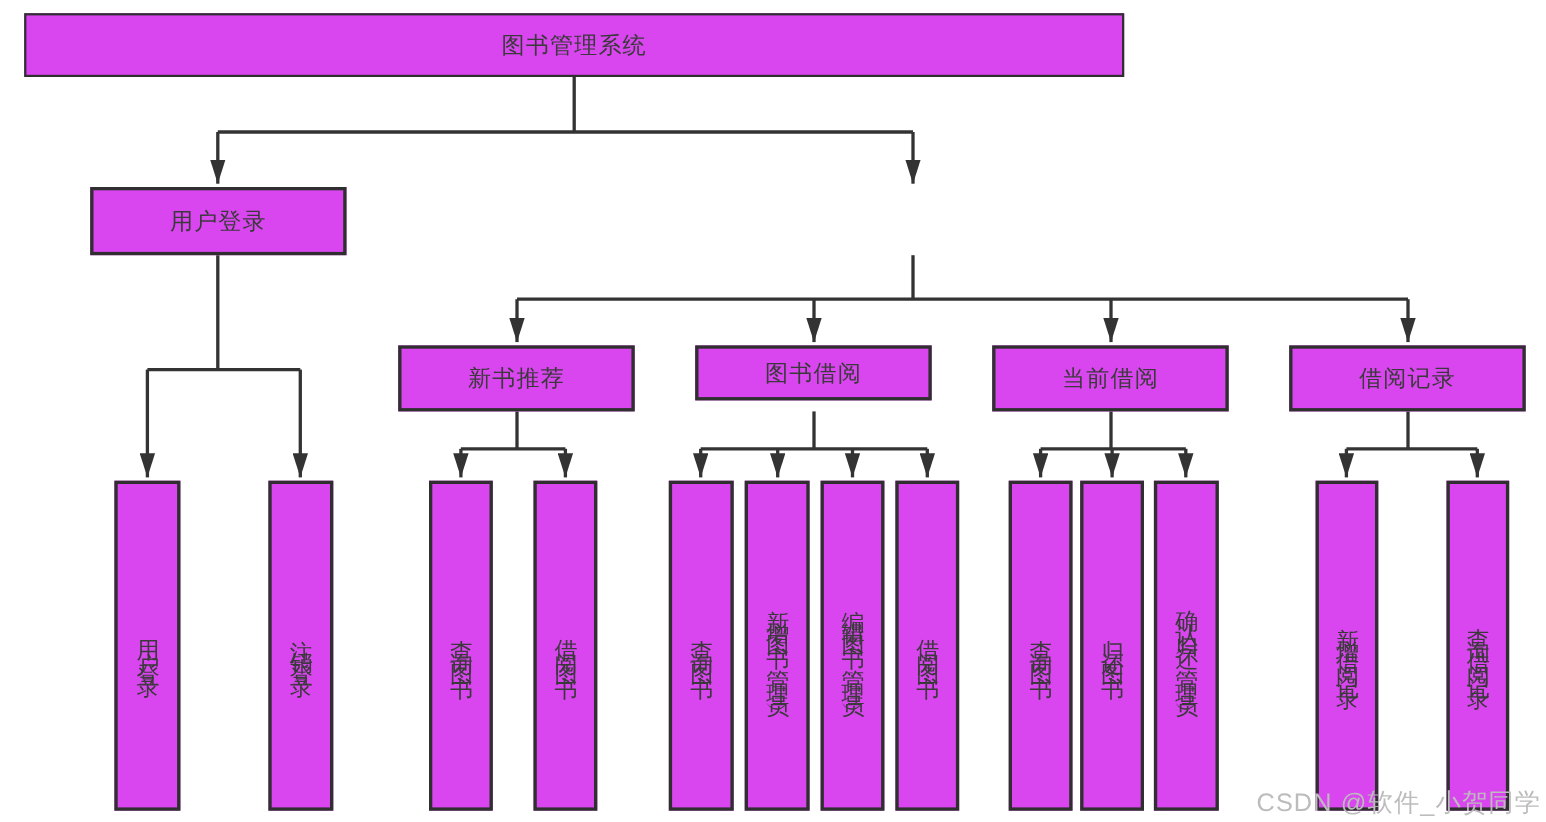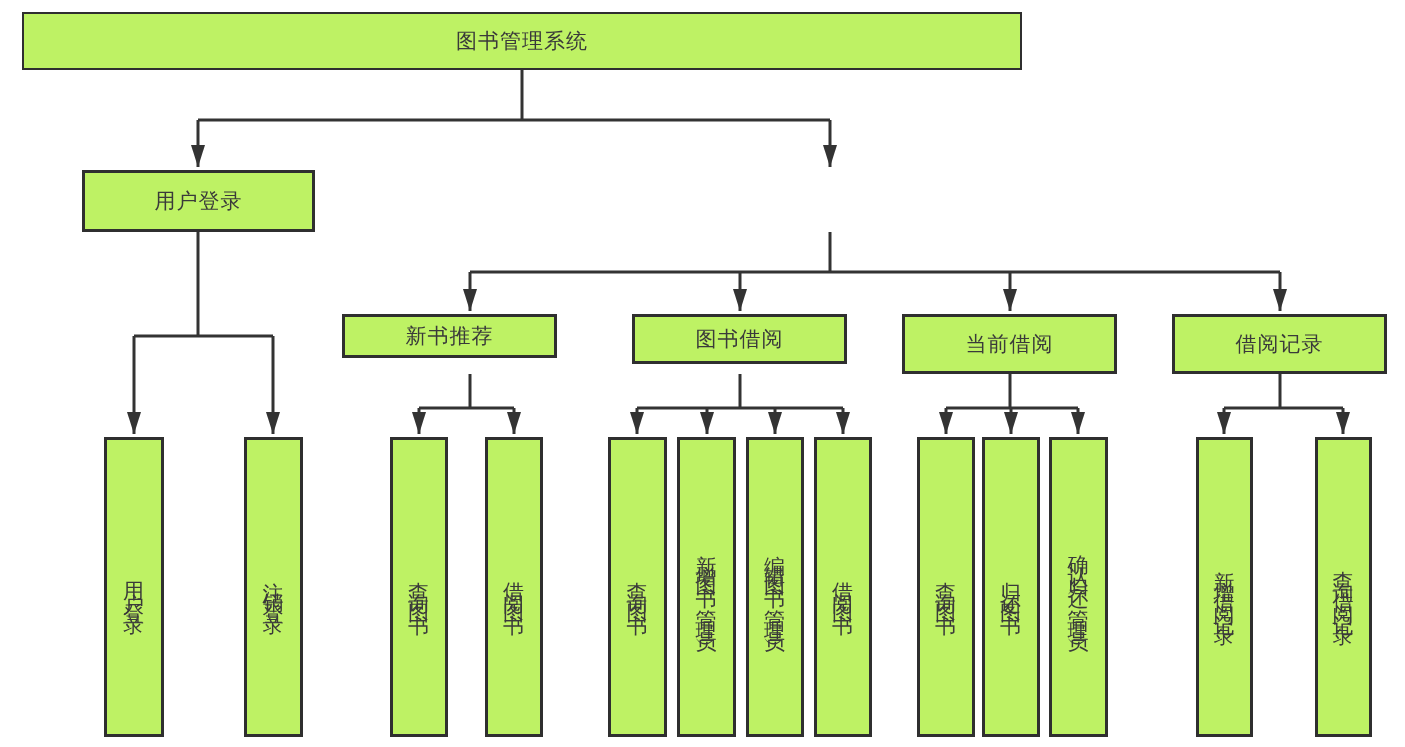"图书管理系统" .node { background: #bef264 -> #d946ef }
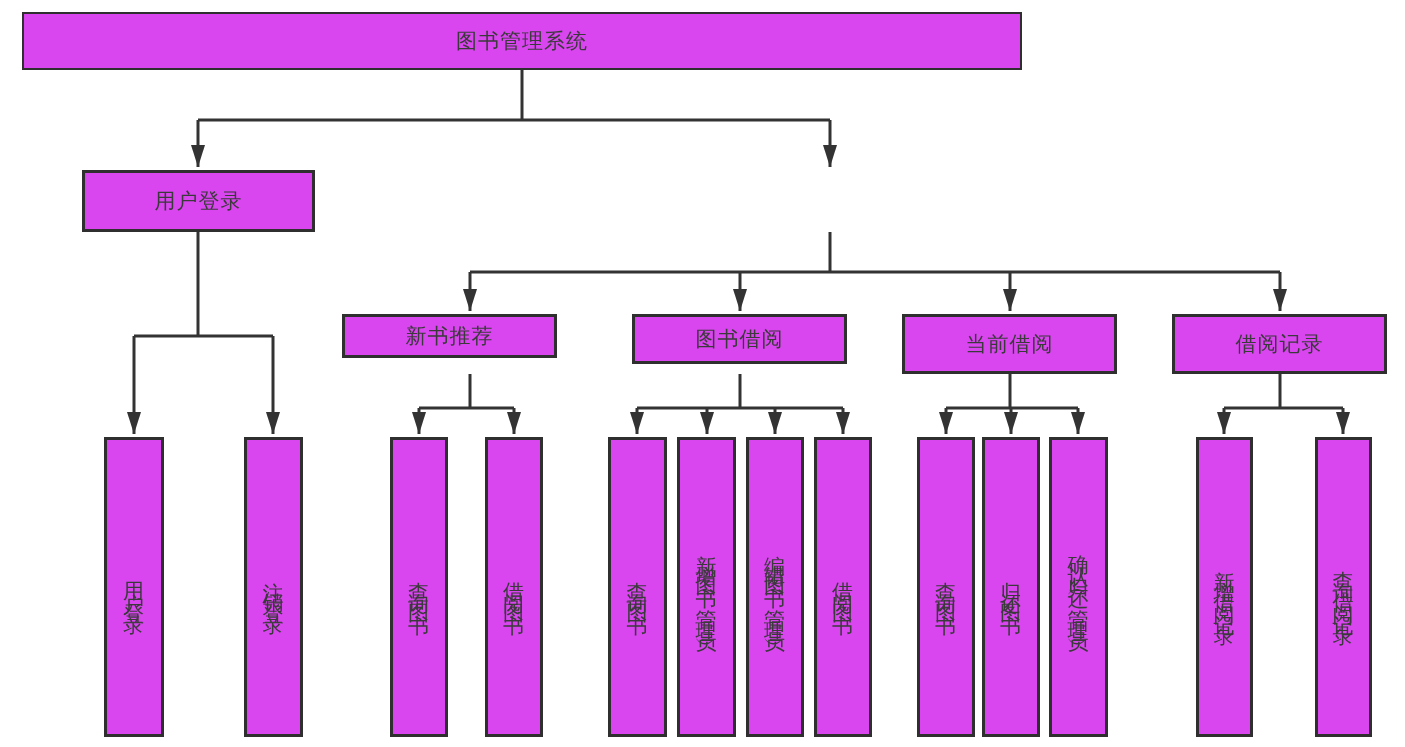"新书推荐" div.node { height: 44px -> 60px; left: 342px -> 362px }
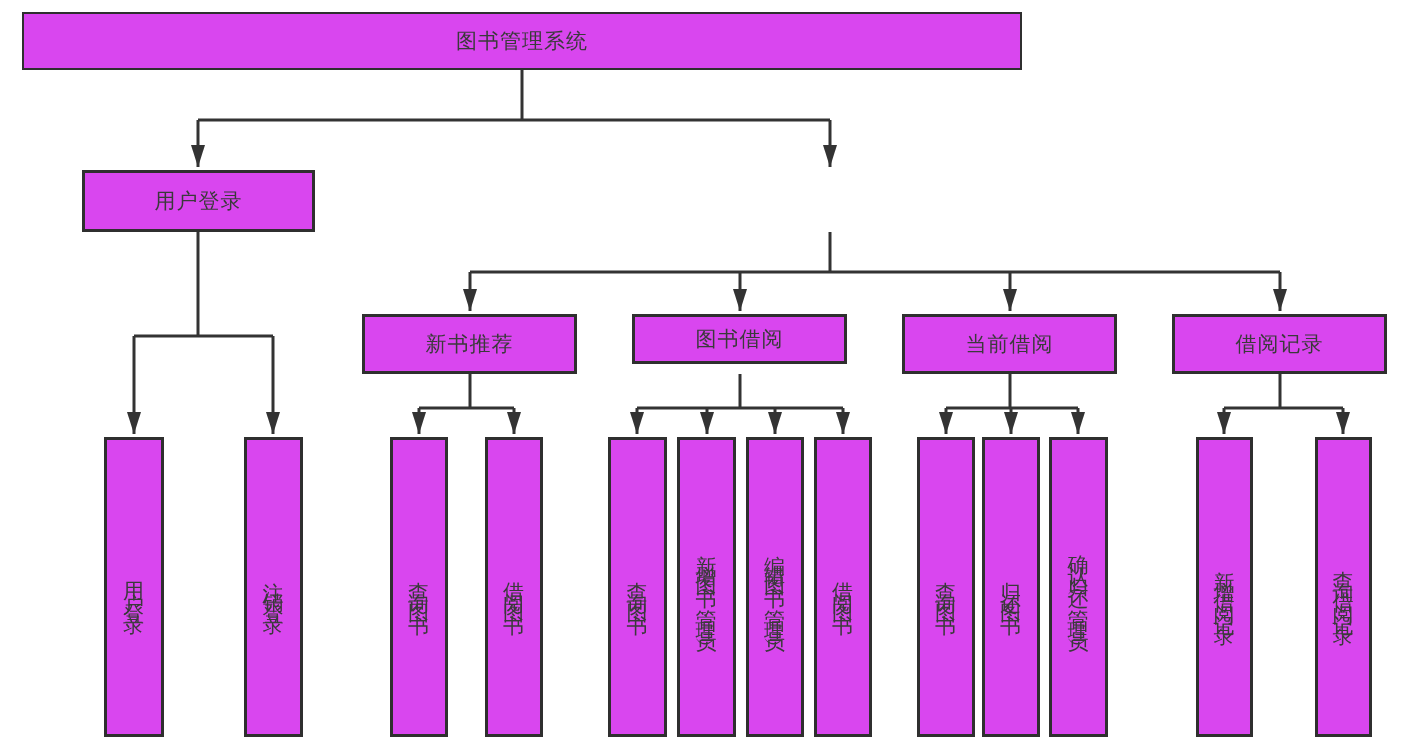"CSDN @软件_小贺同学" div.watermark { html: none -> <div>CSDN @软件_小贺同学</div> }
